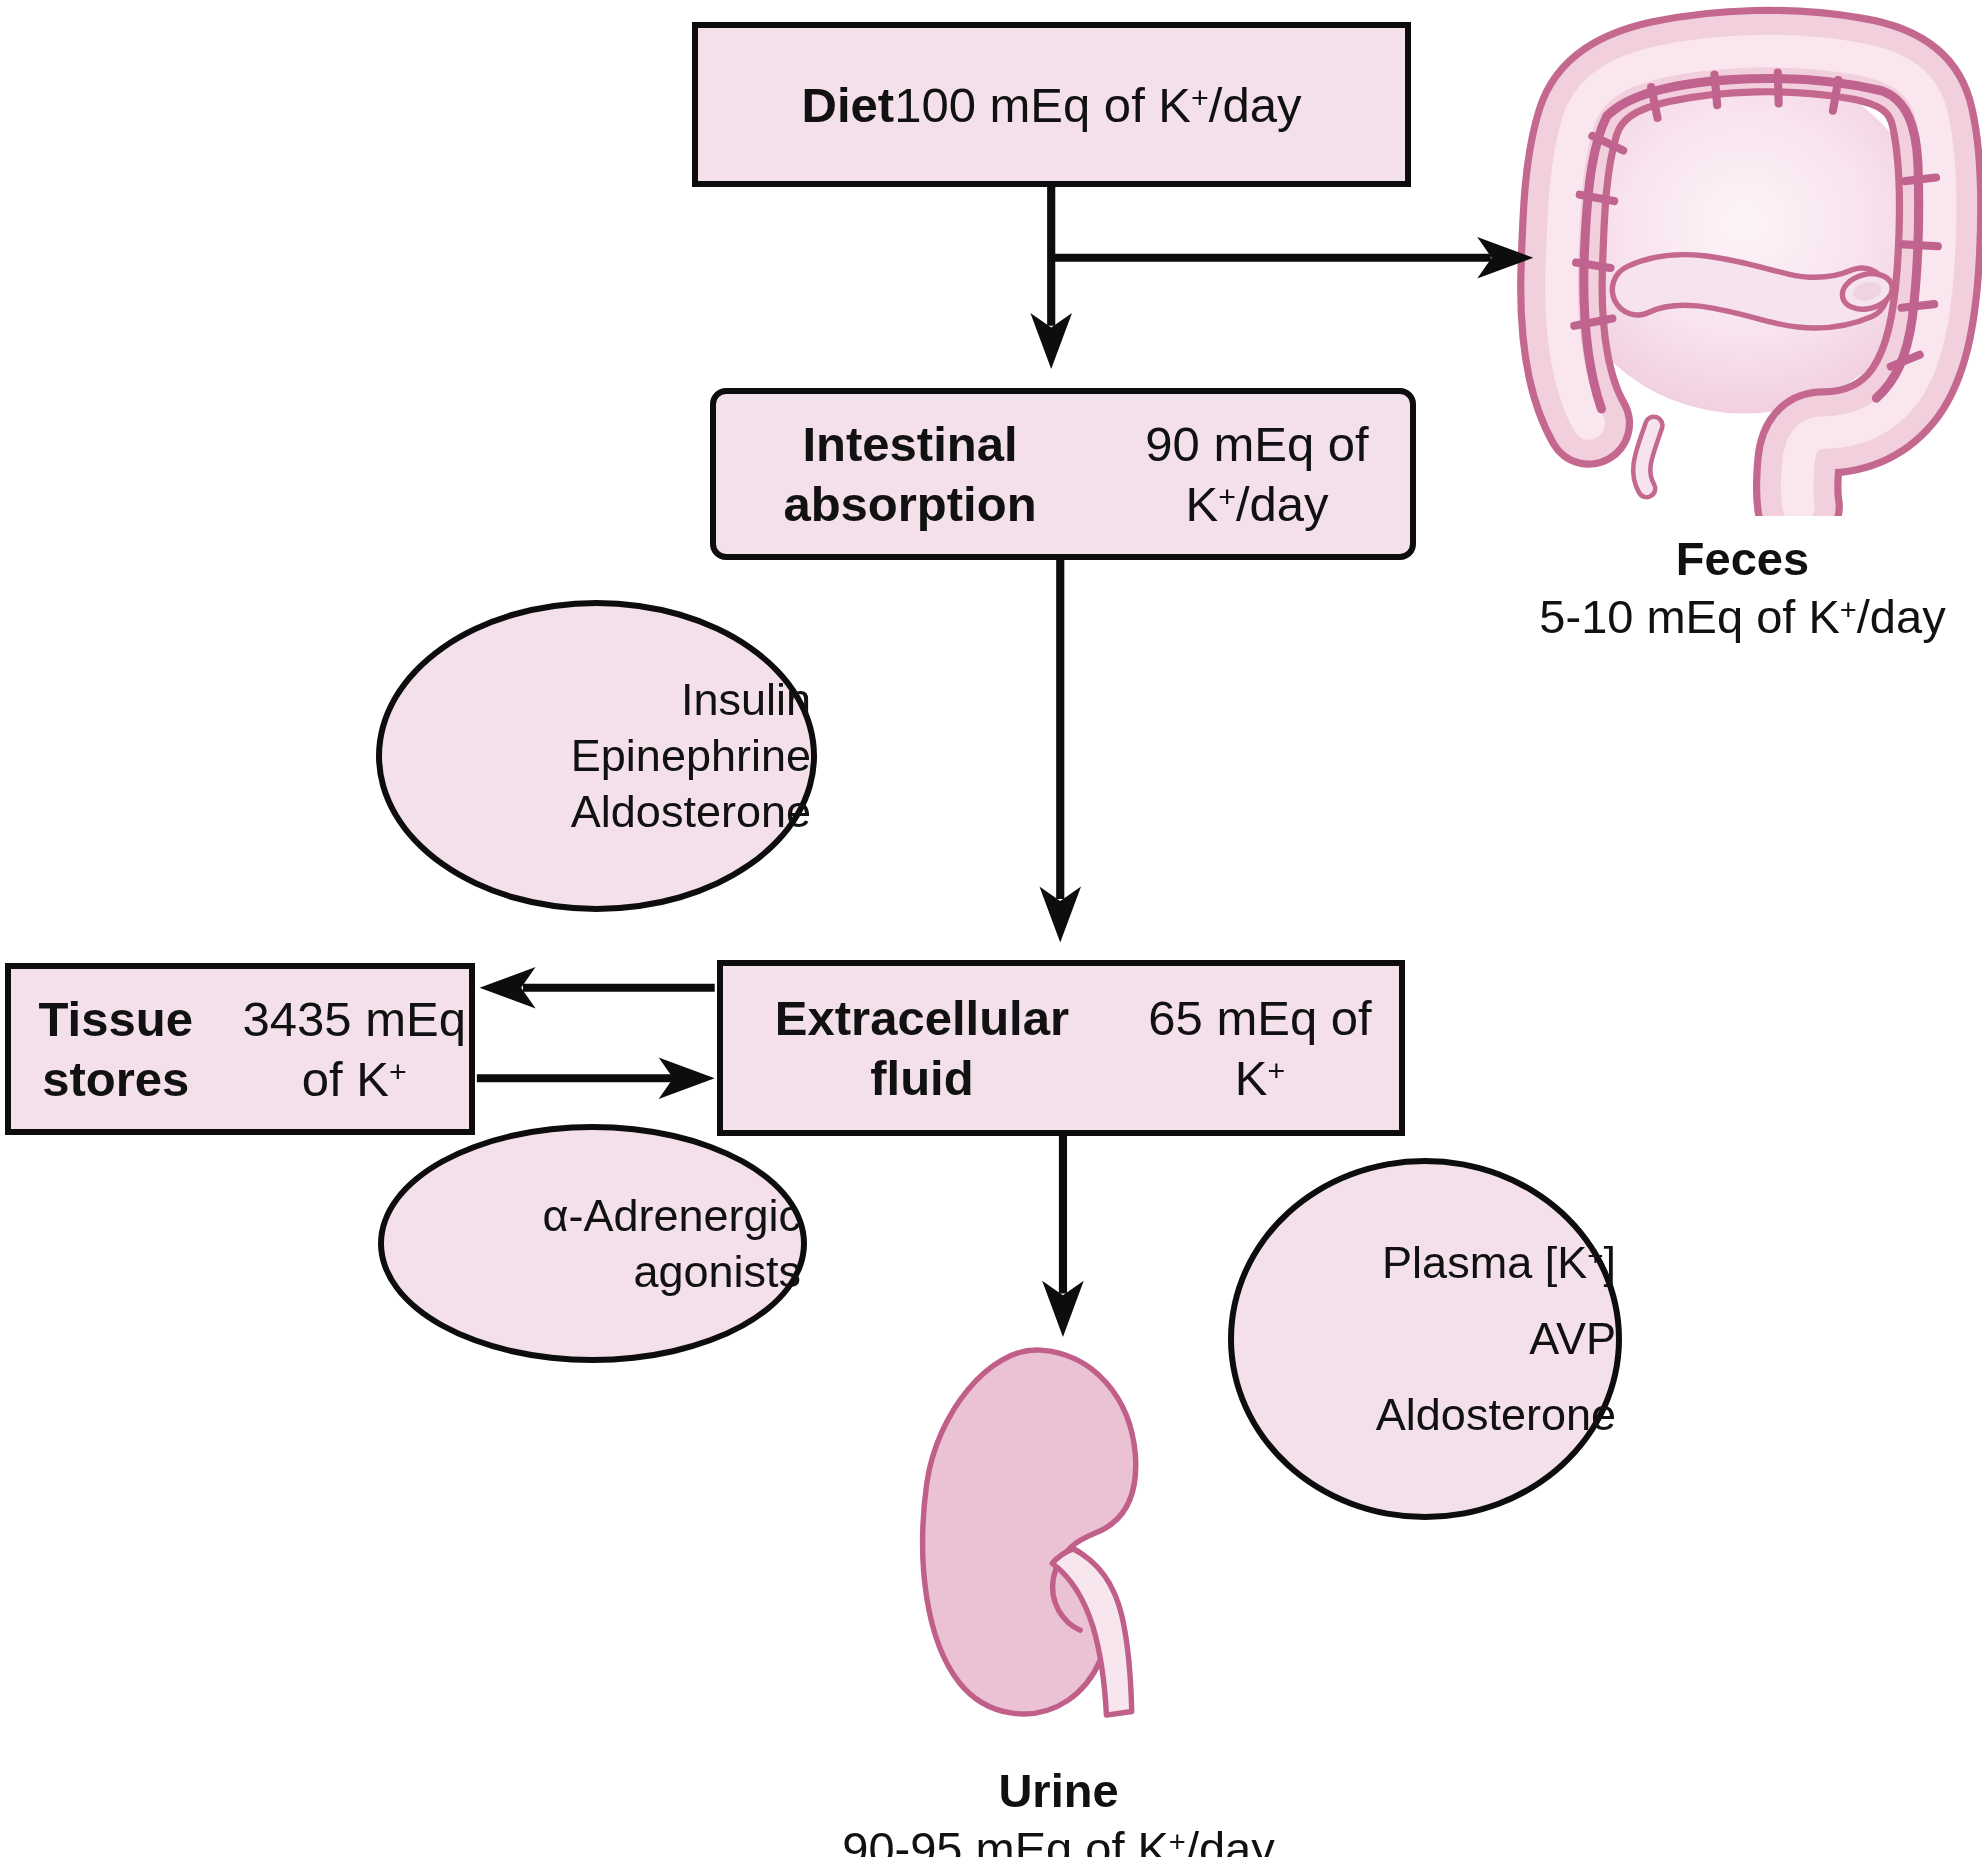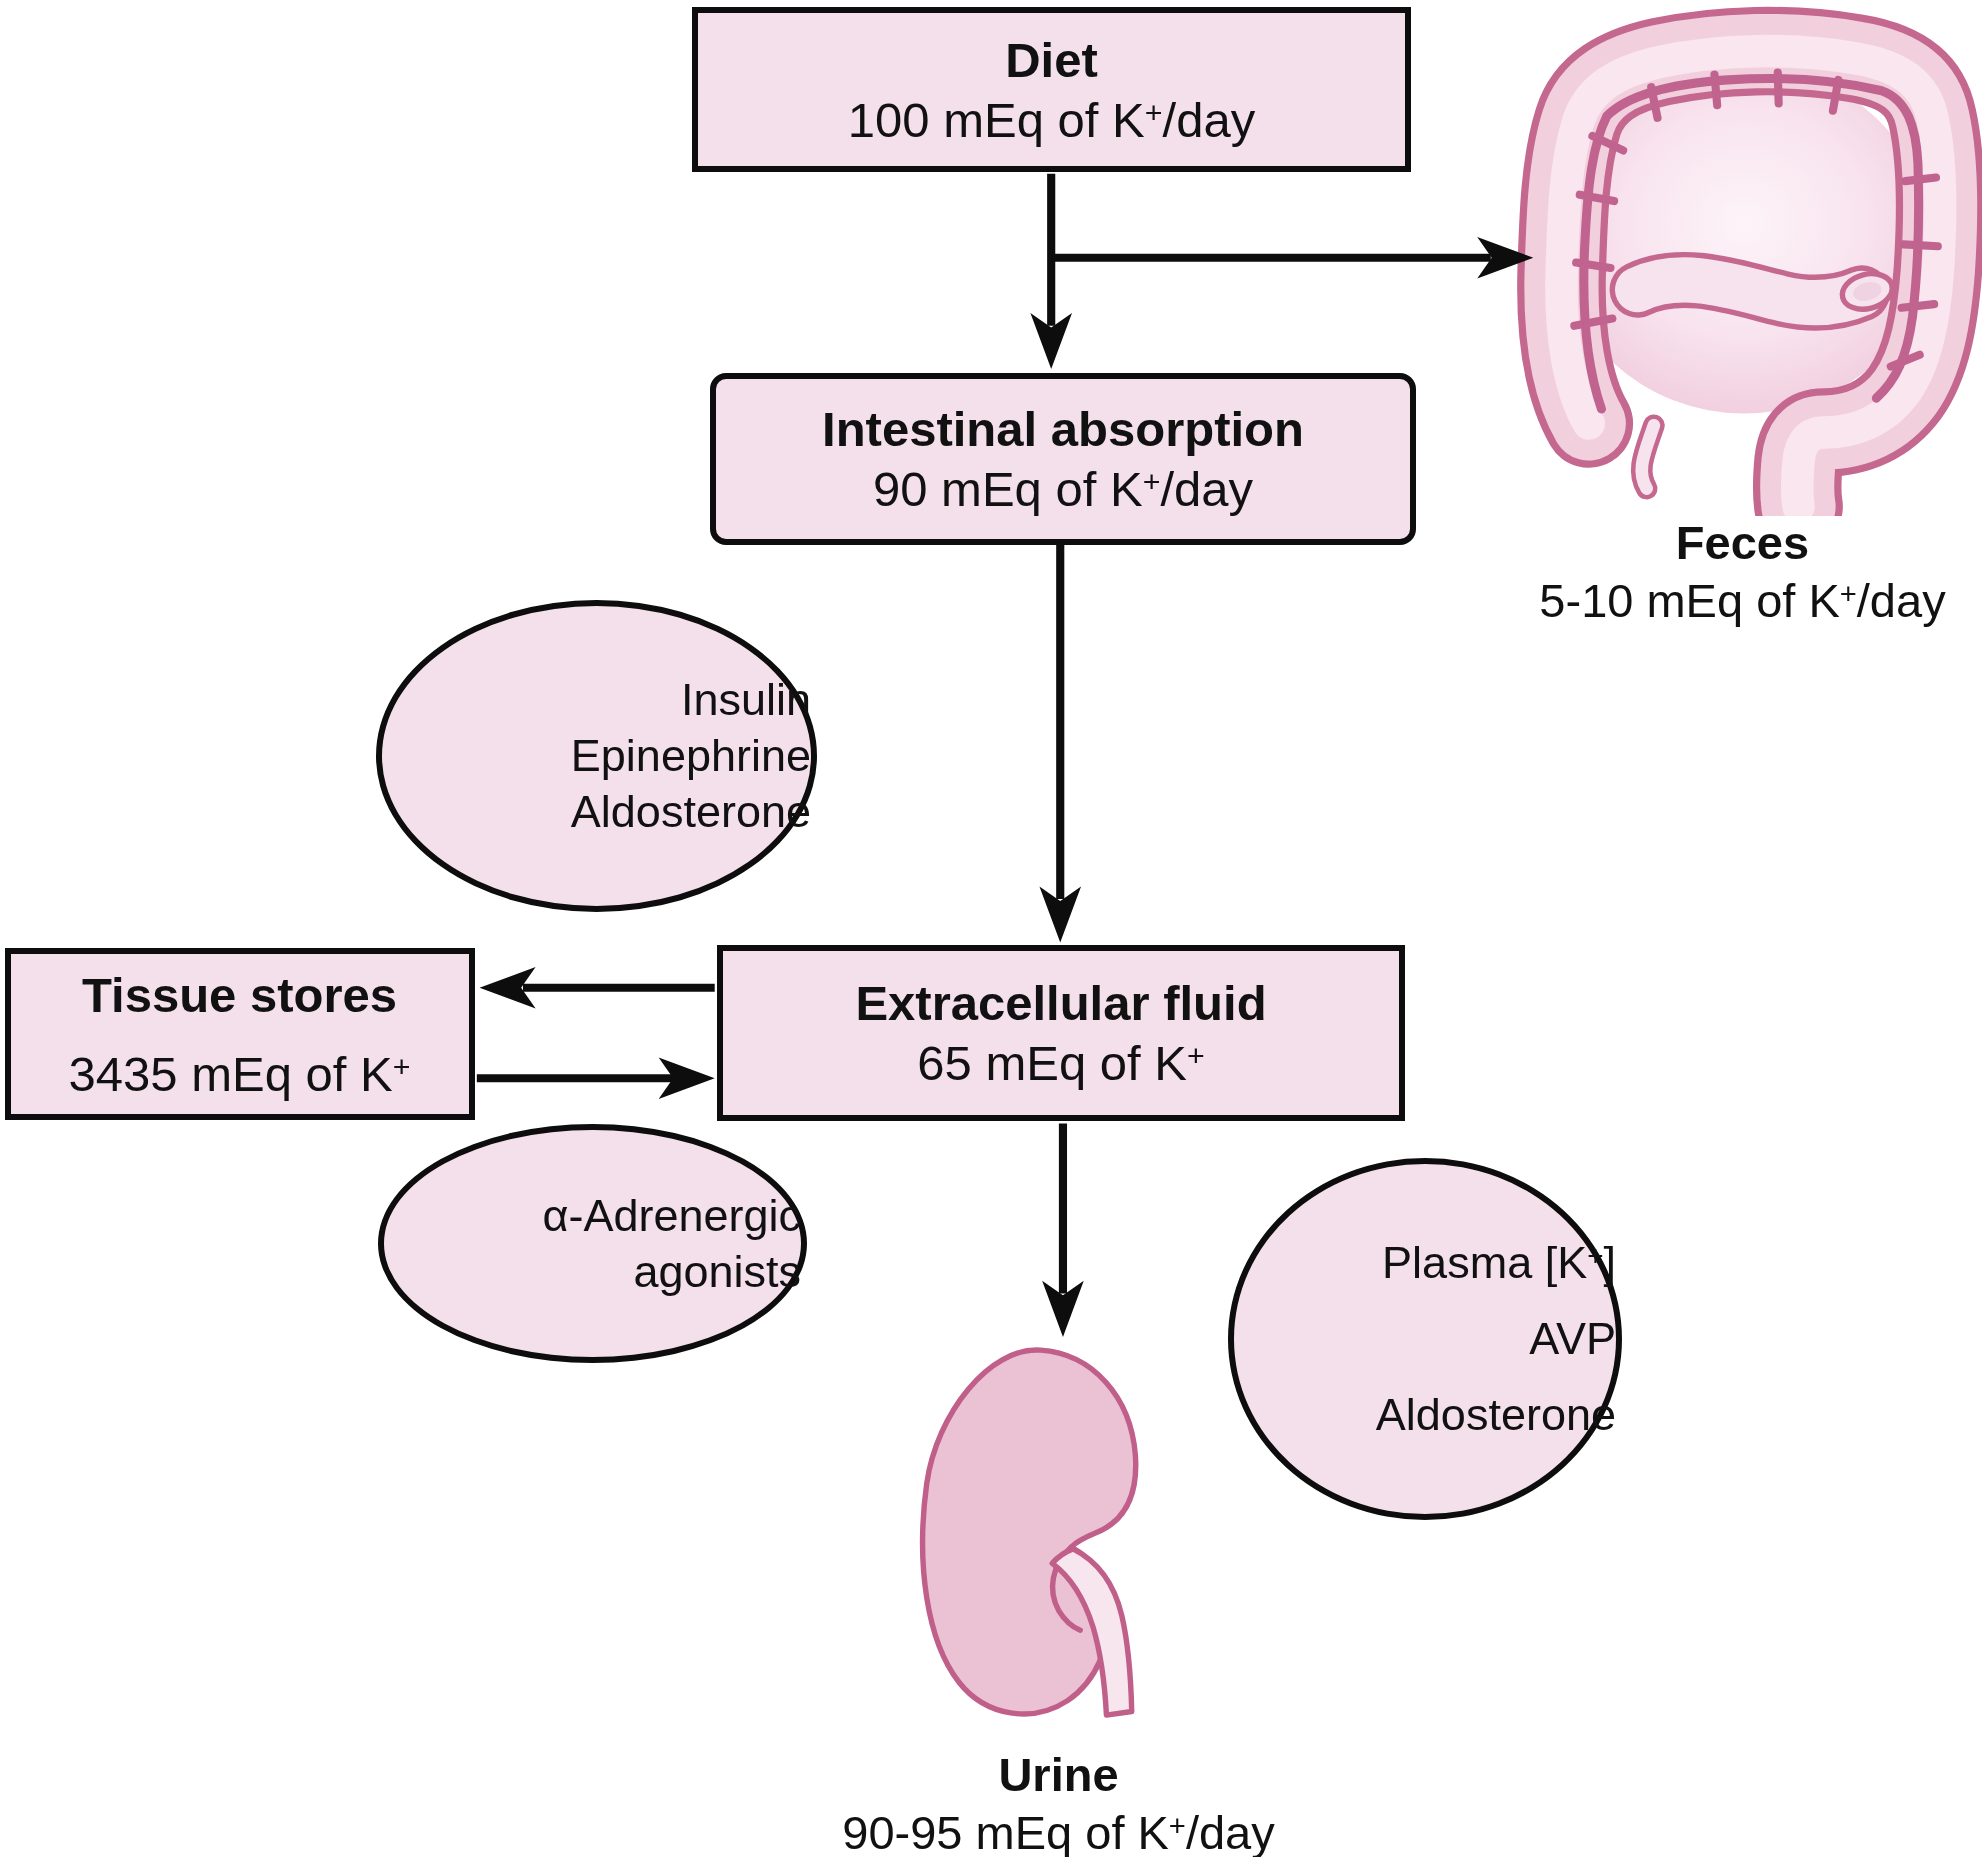"Diet" .node { align-items: none -> center; flex-direction: column -> row; margin-top: none -> 15px }
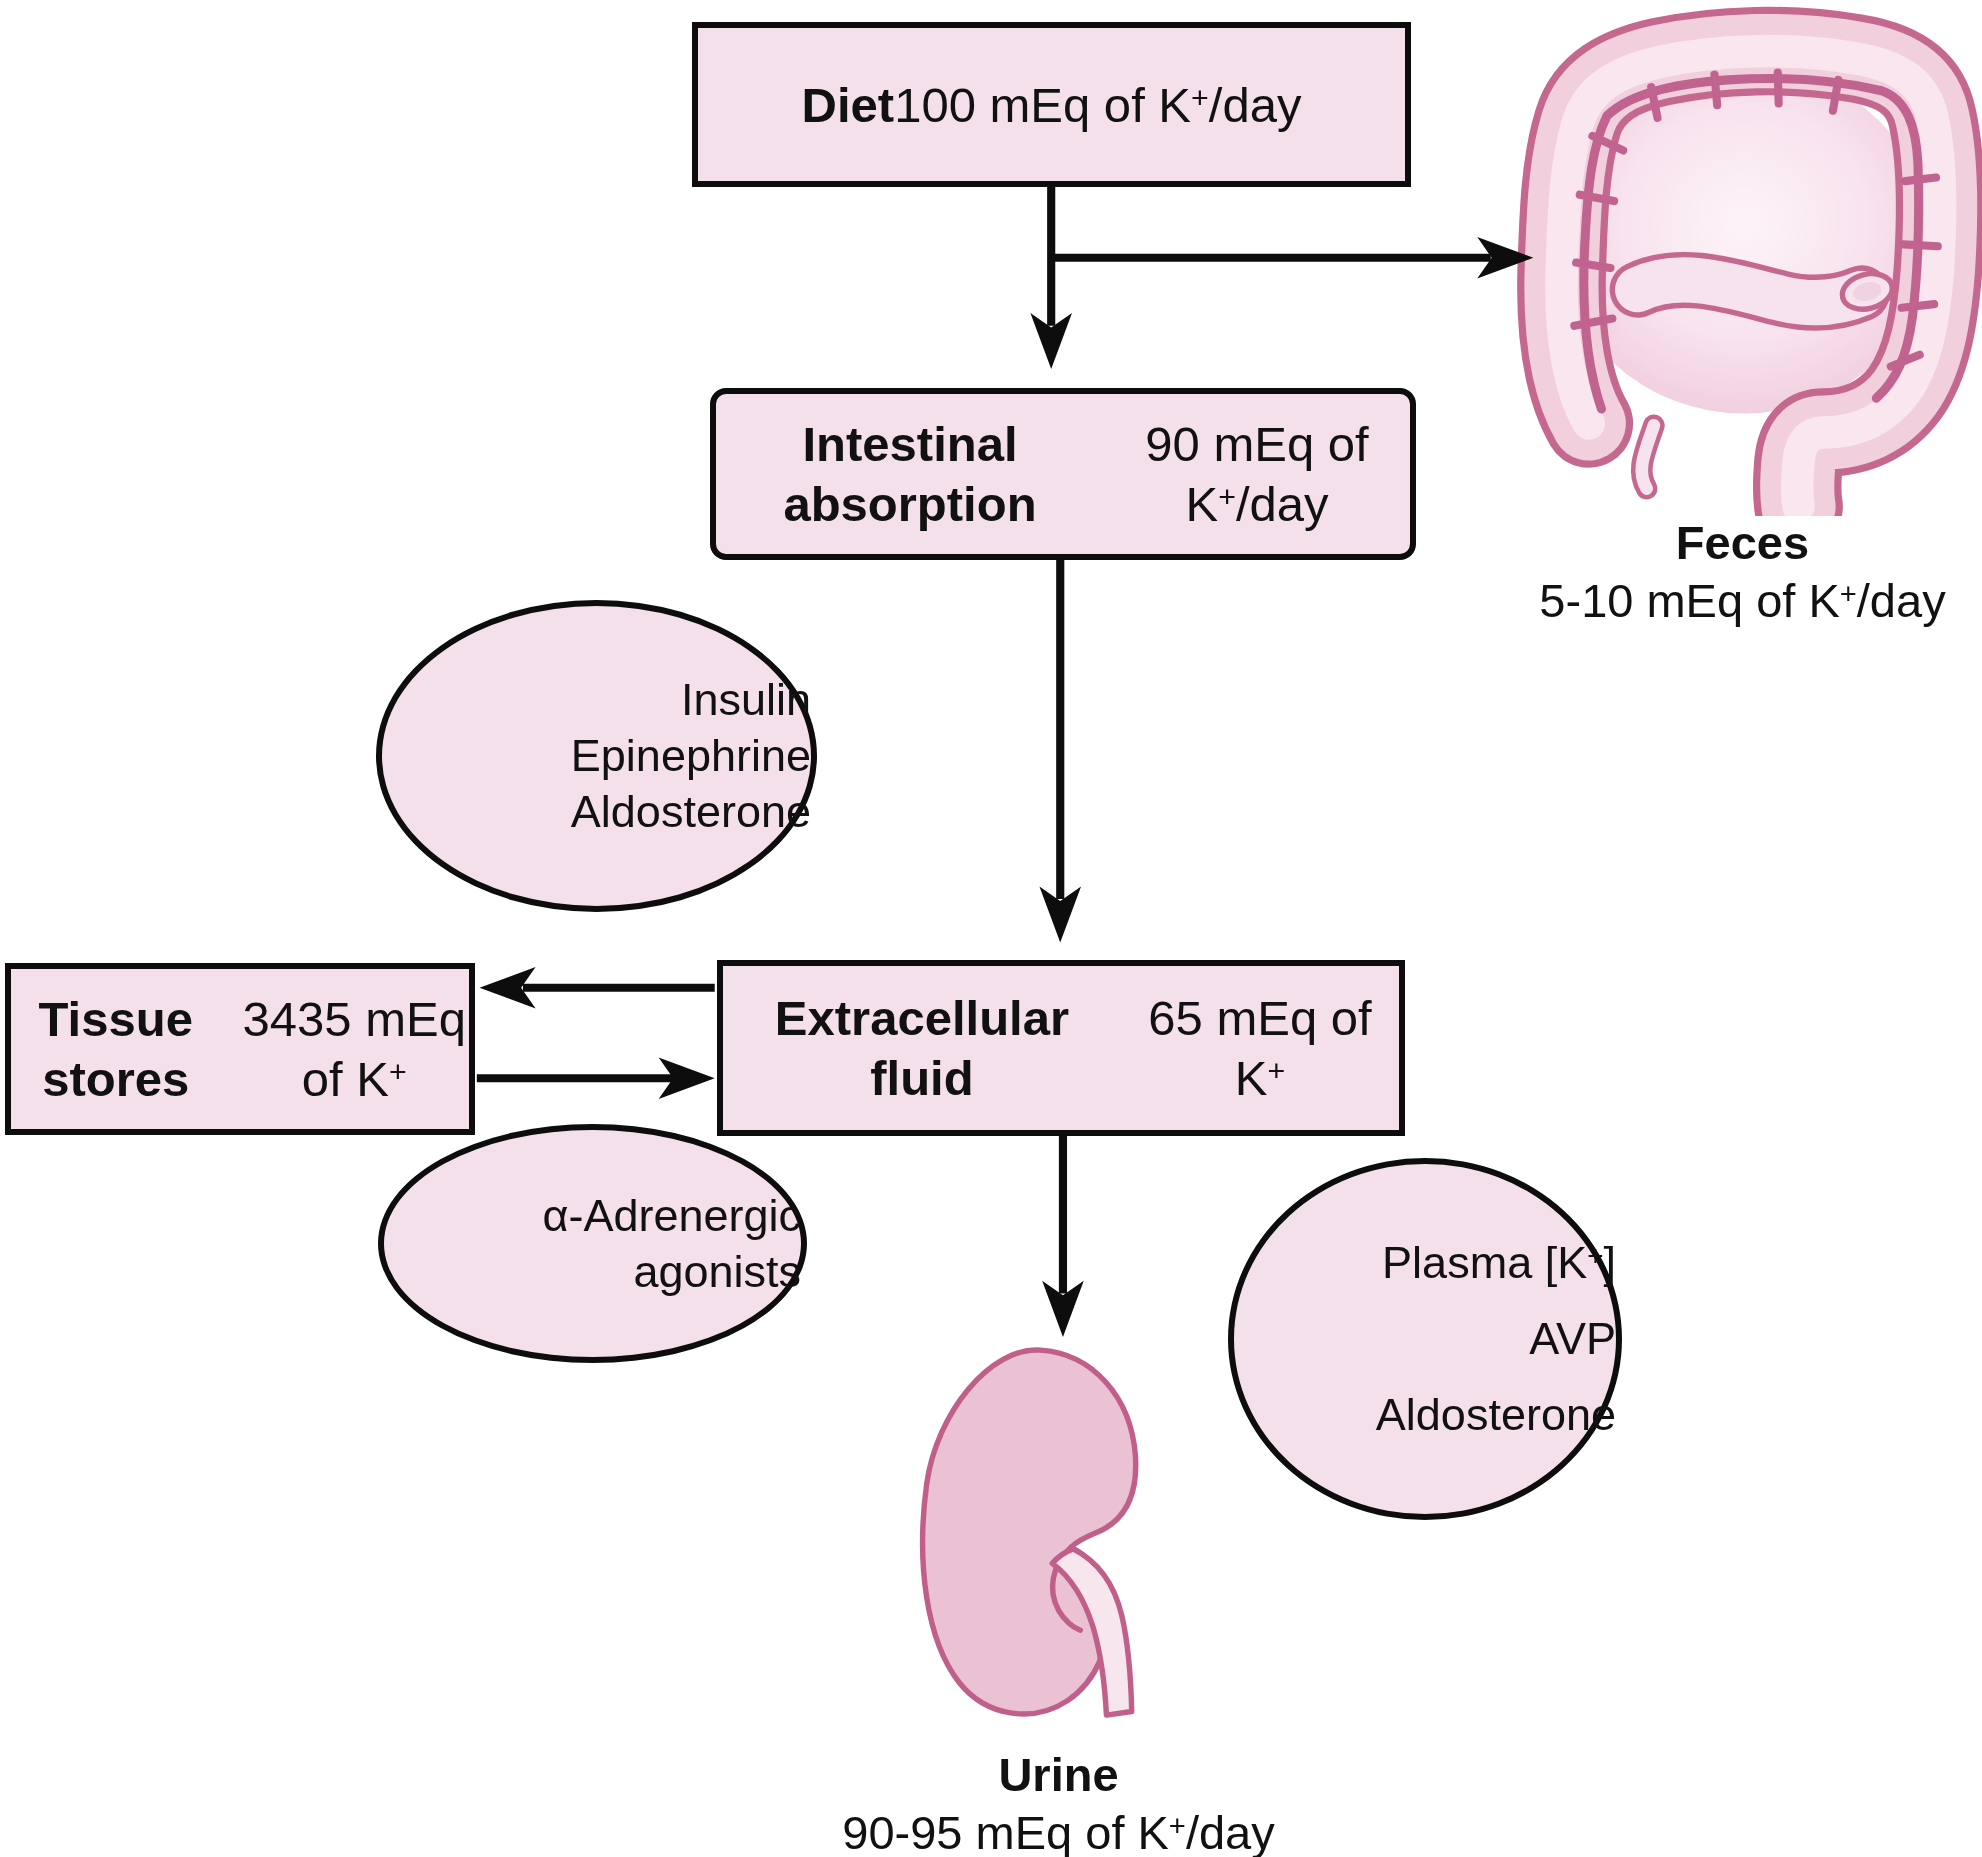"Feces" .freelabel .t { margin-top: none -> 16px }
